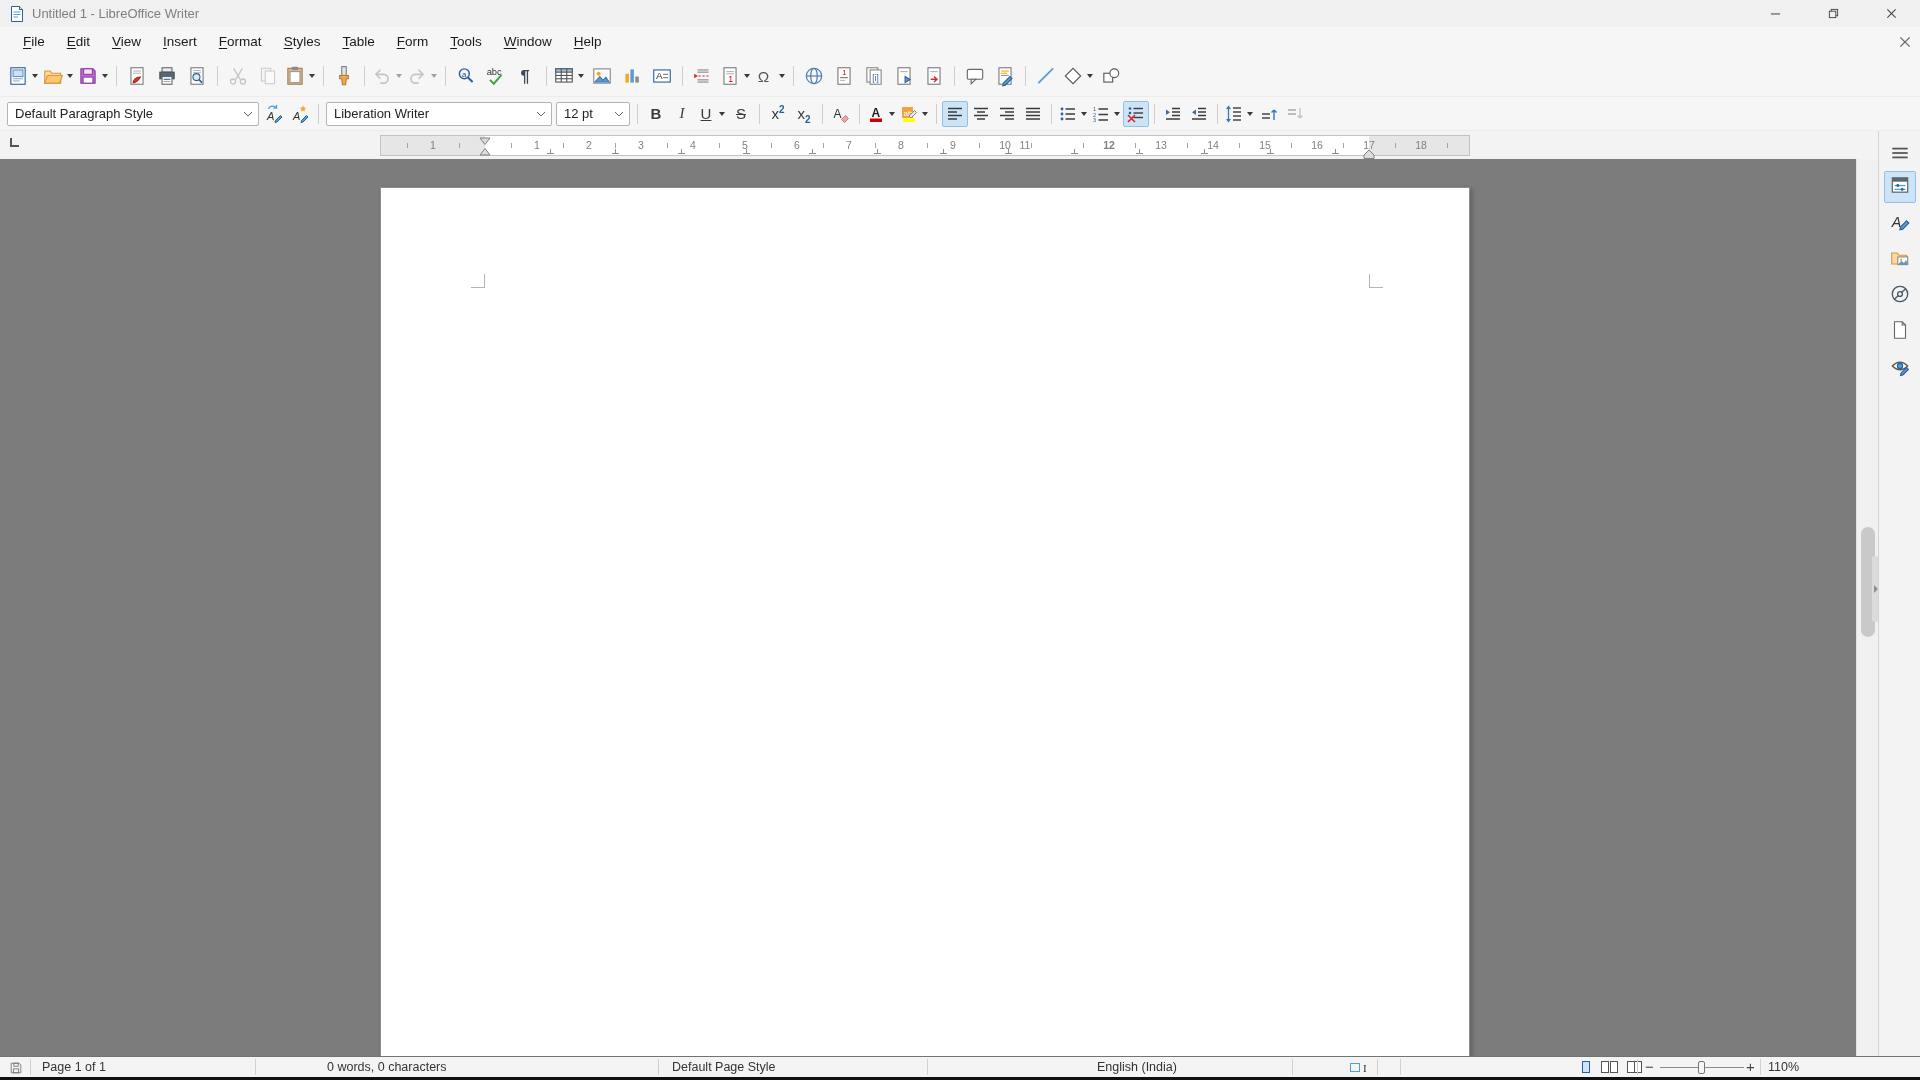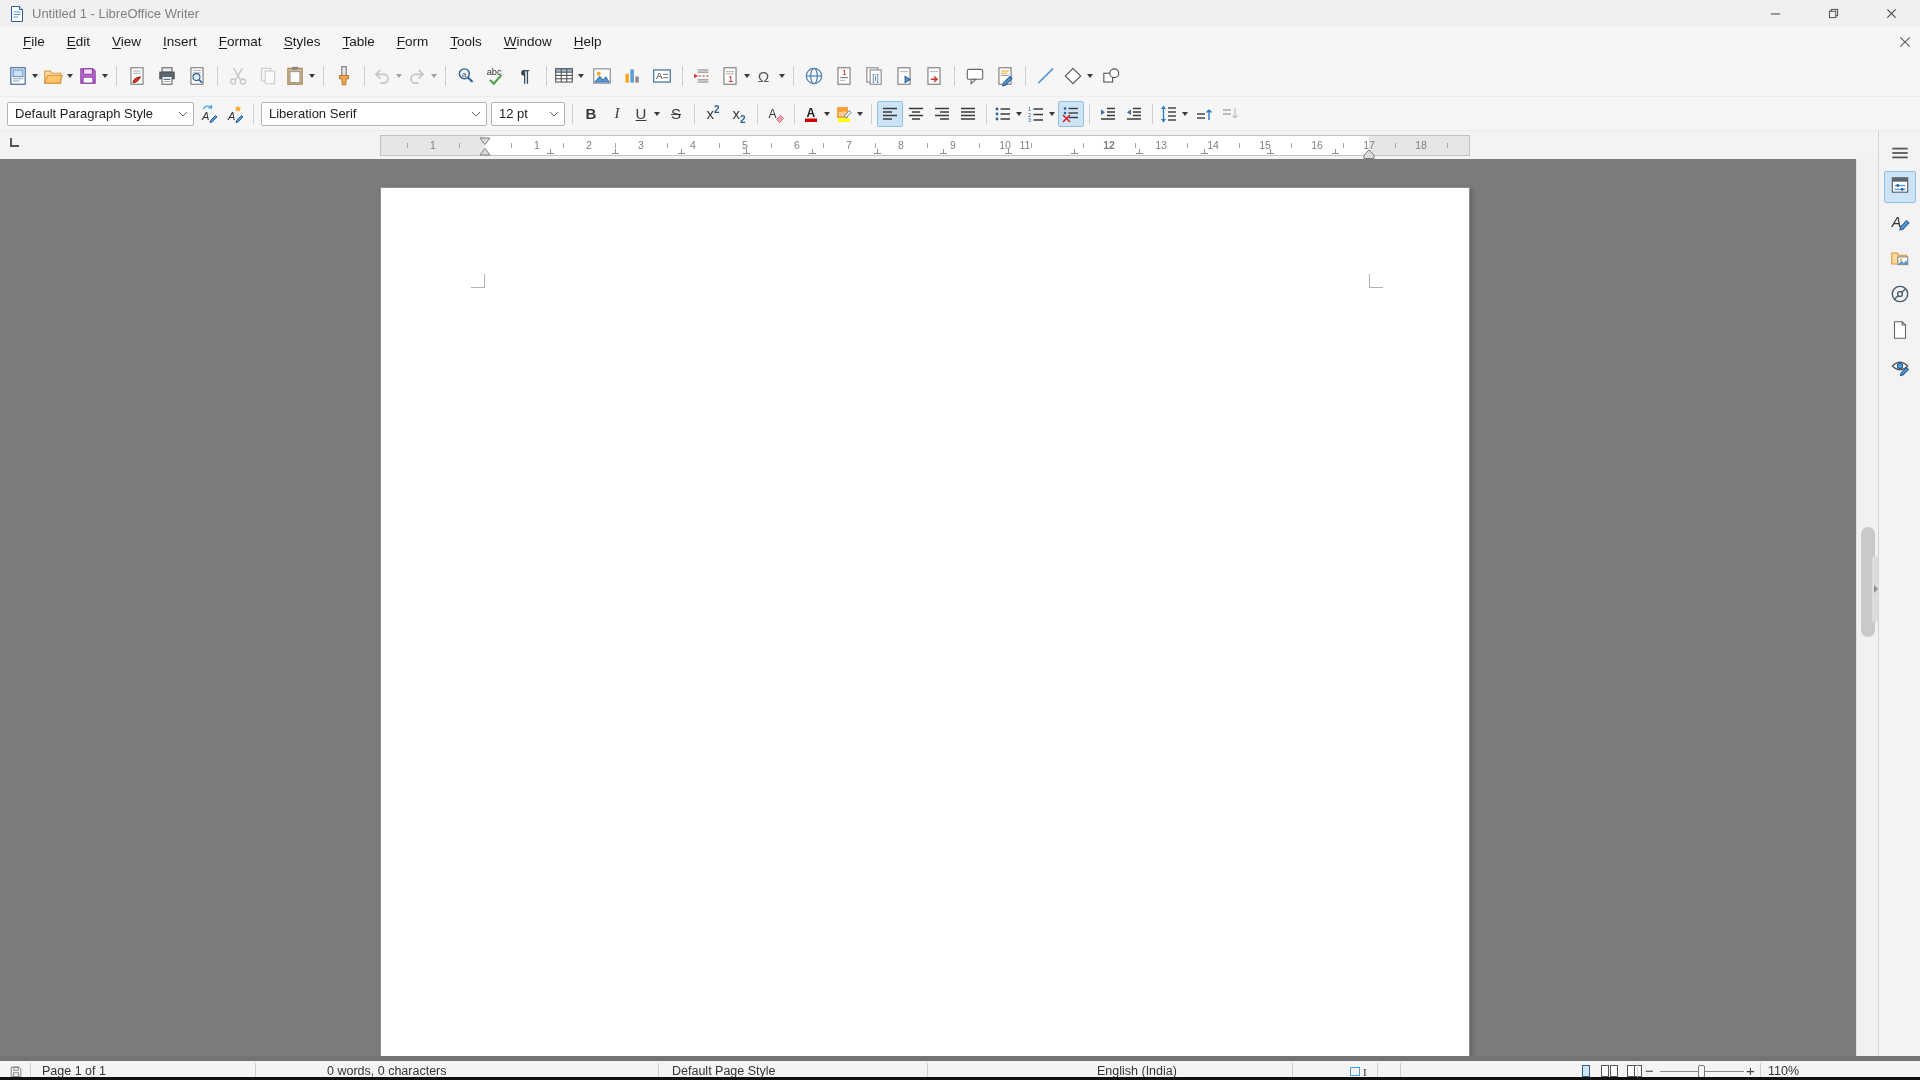"Default Paragraph Style" div.combo { width: 187px -> 252px }
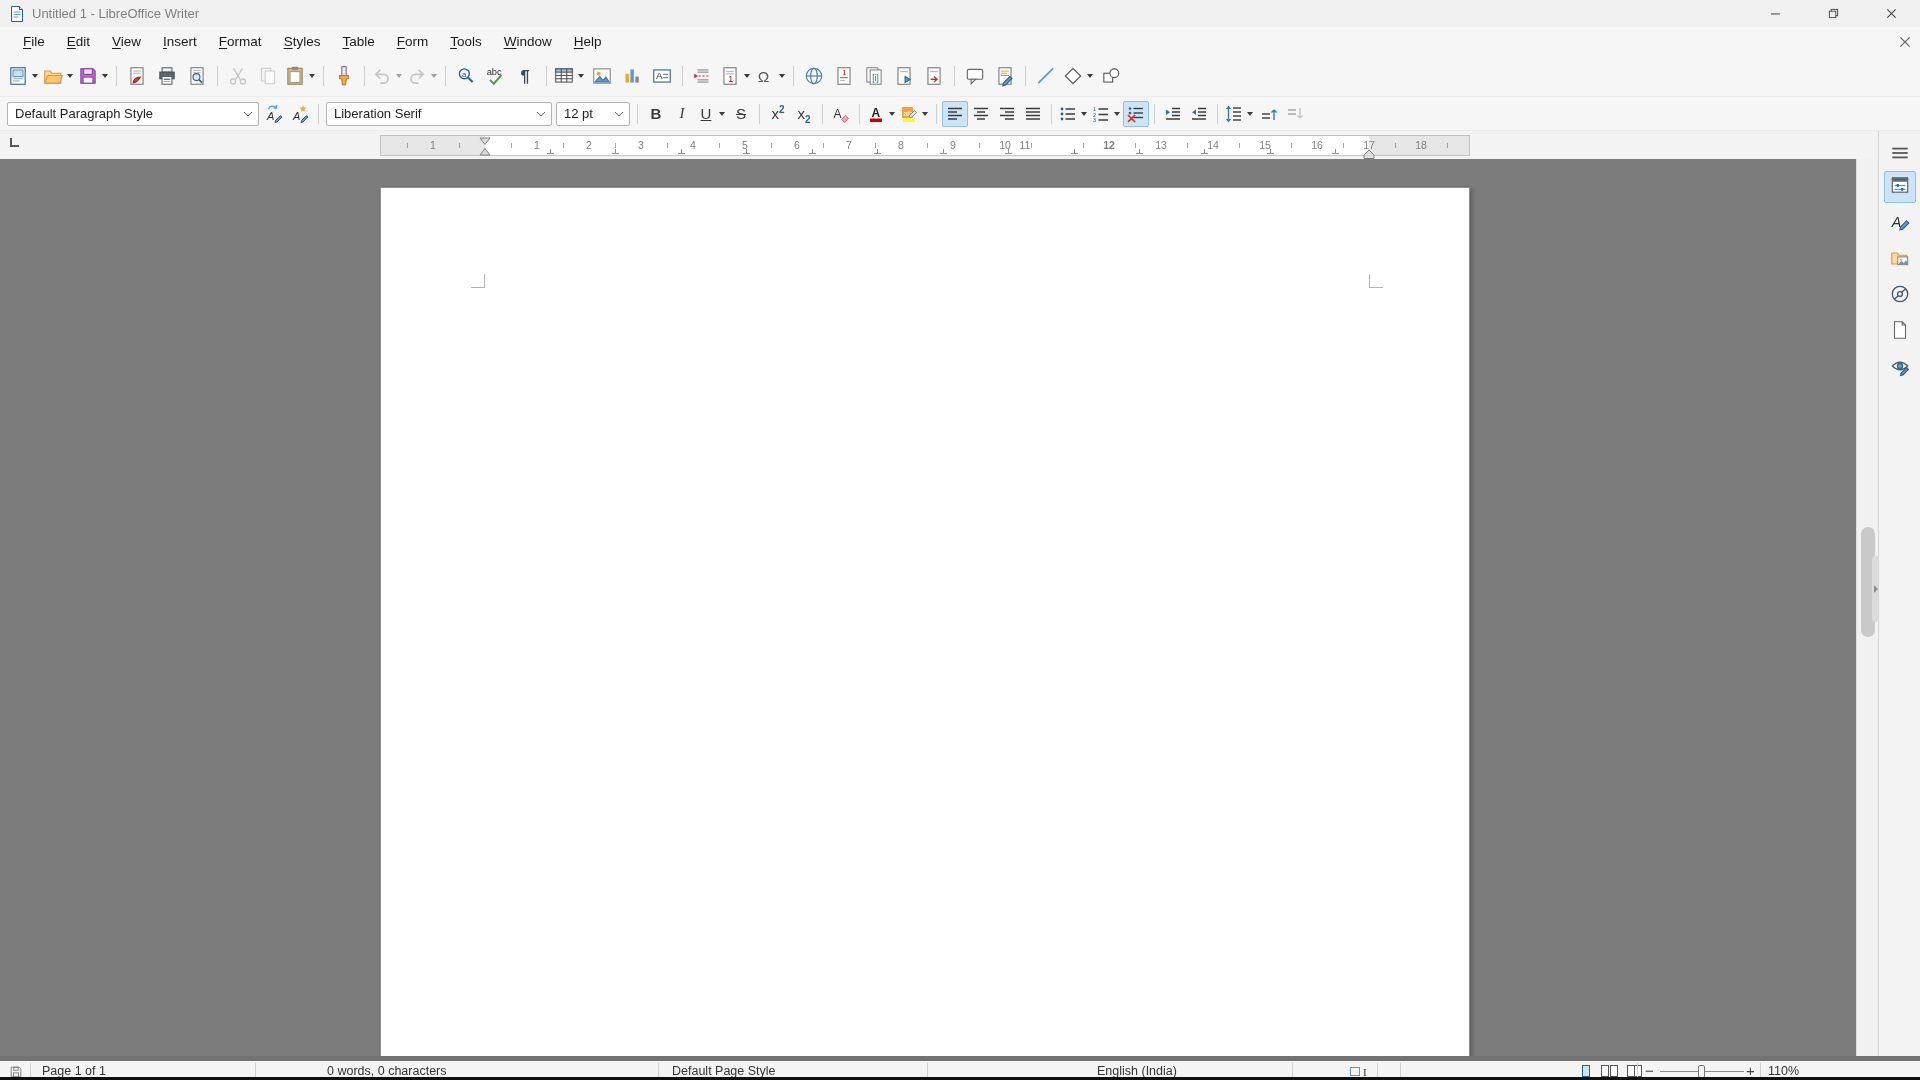"Liberation Serif" span.combo-text { text: Serif -> Writer }
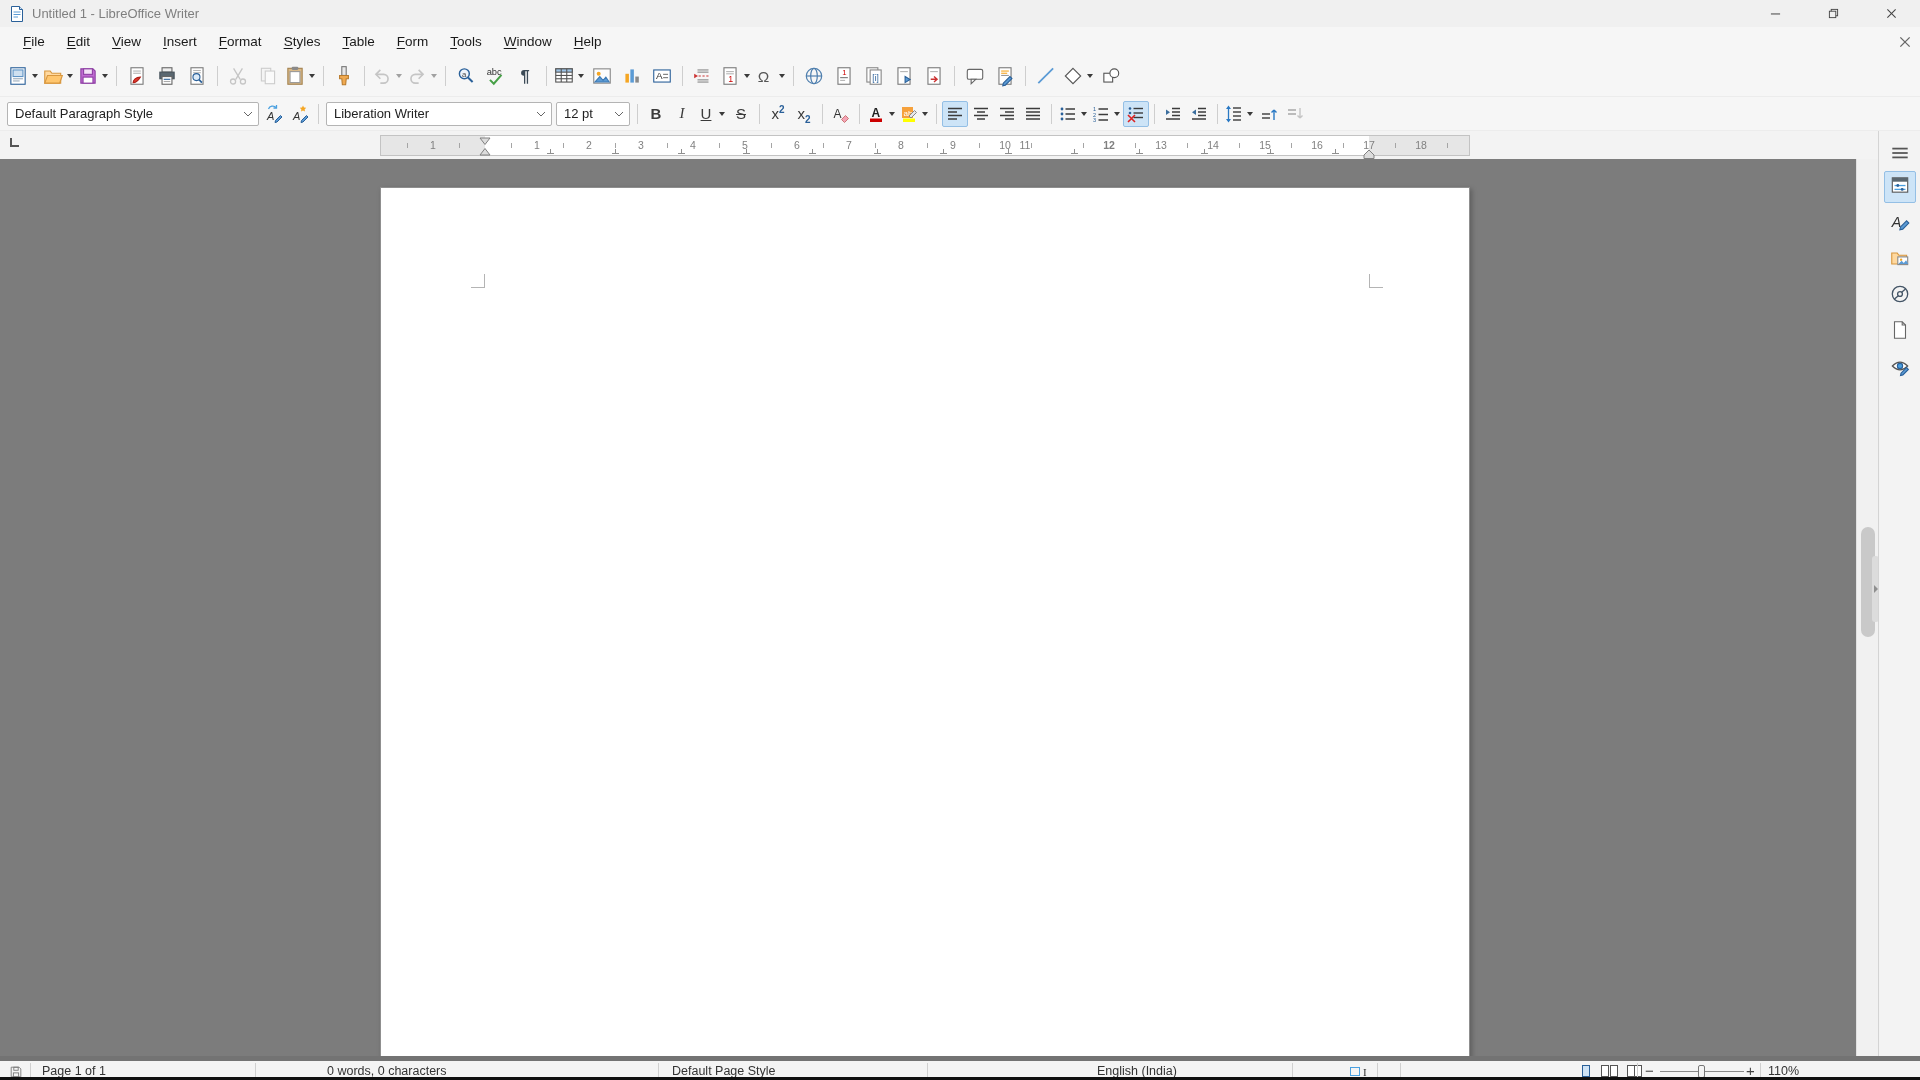"Page 1 of 1" #statusbar { border-top: 5px solid #737373 -> 1px solid #737373 }
